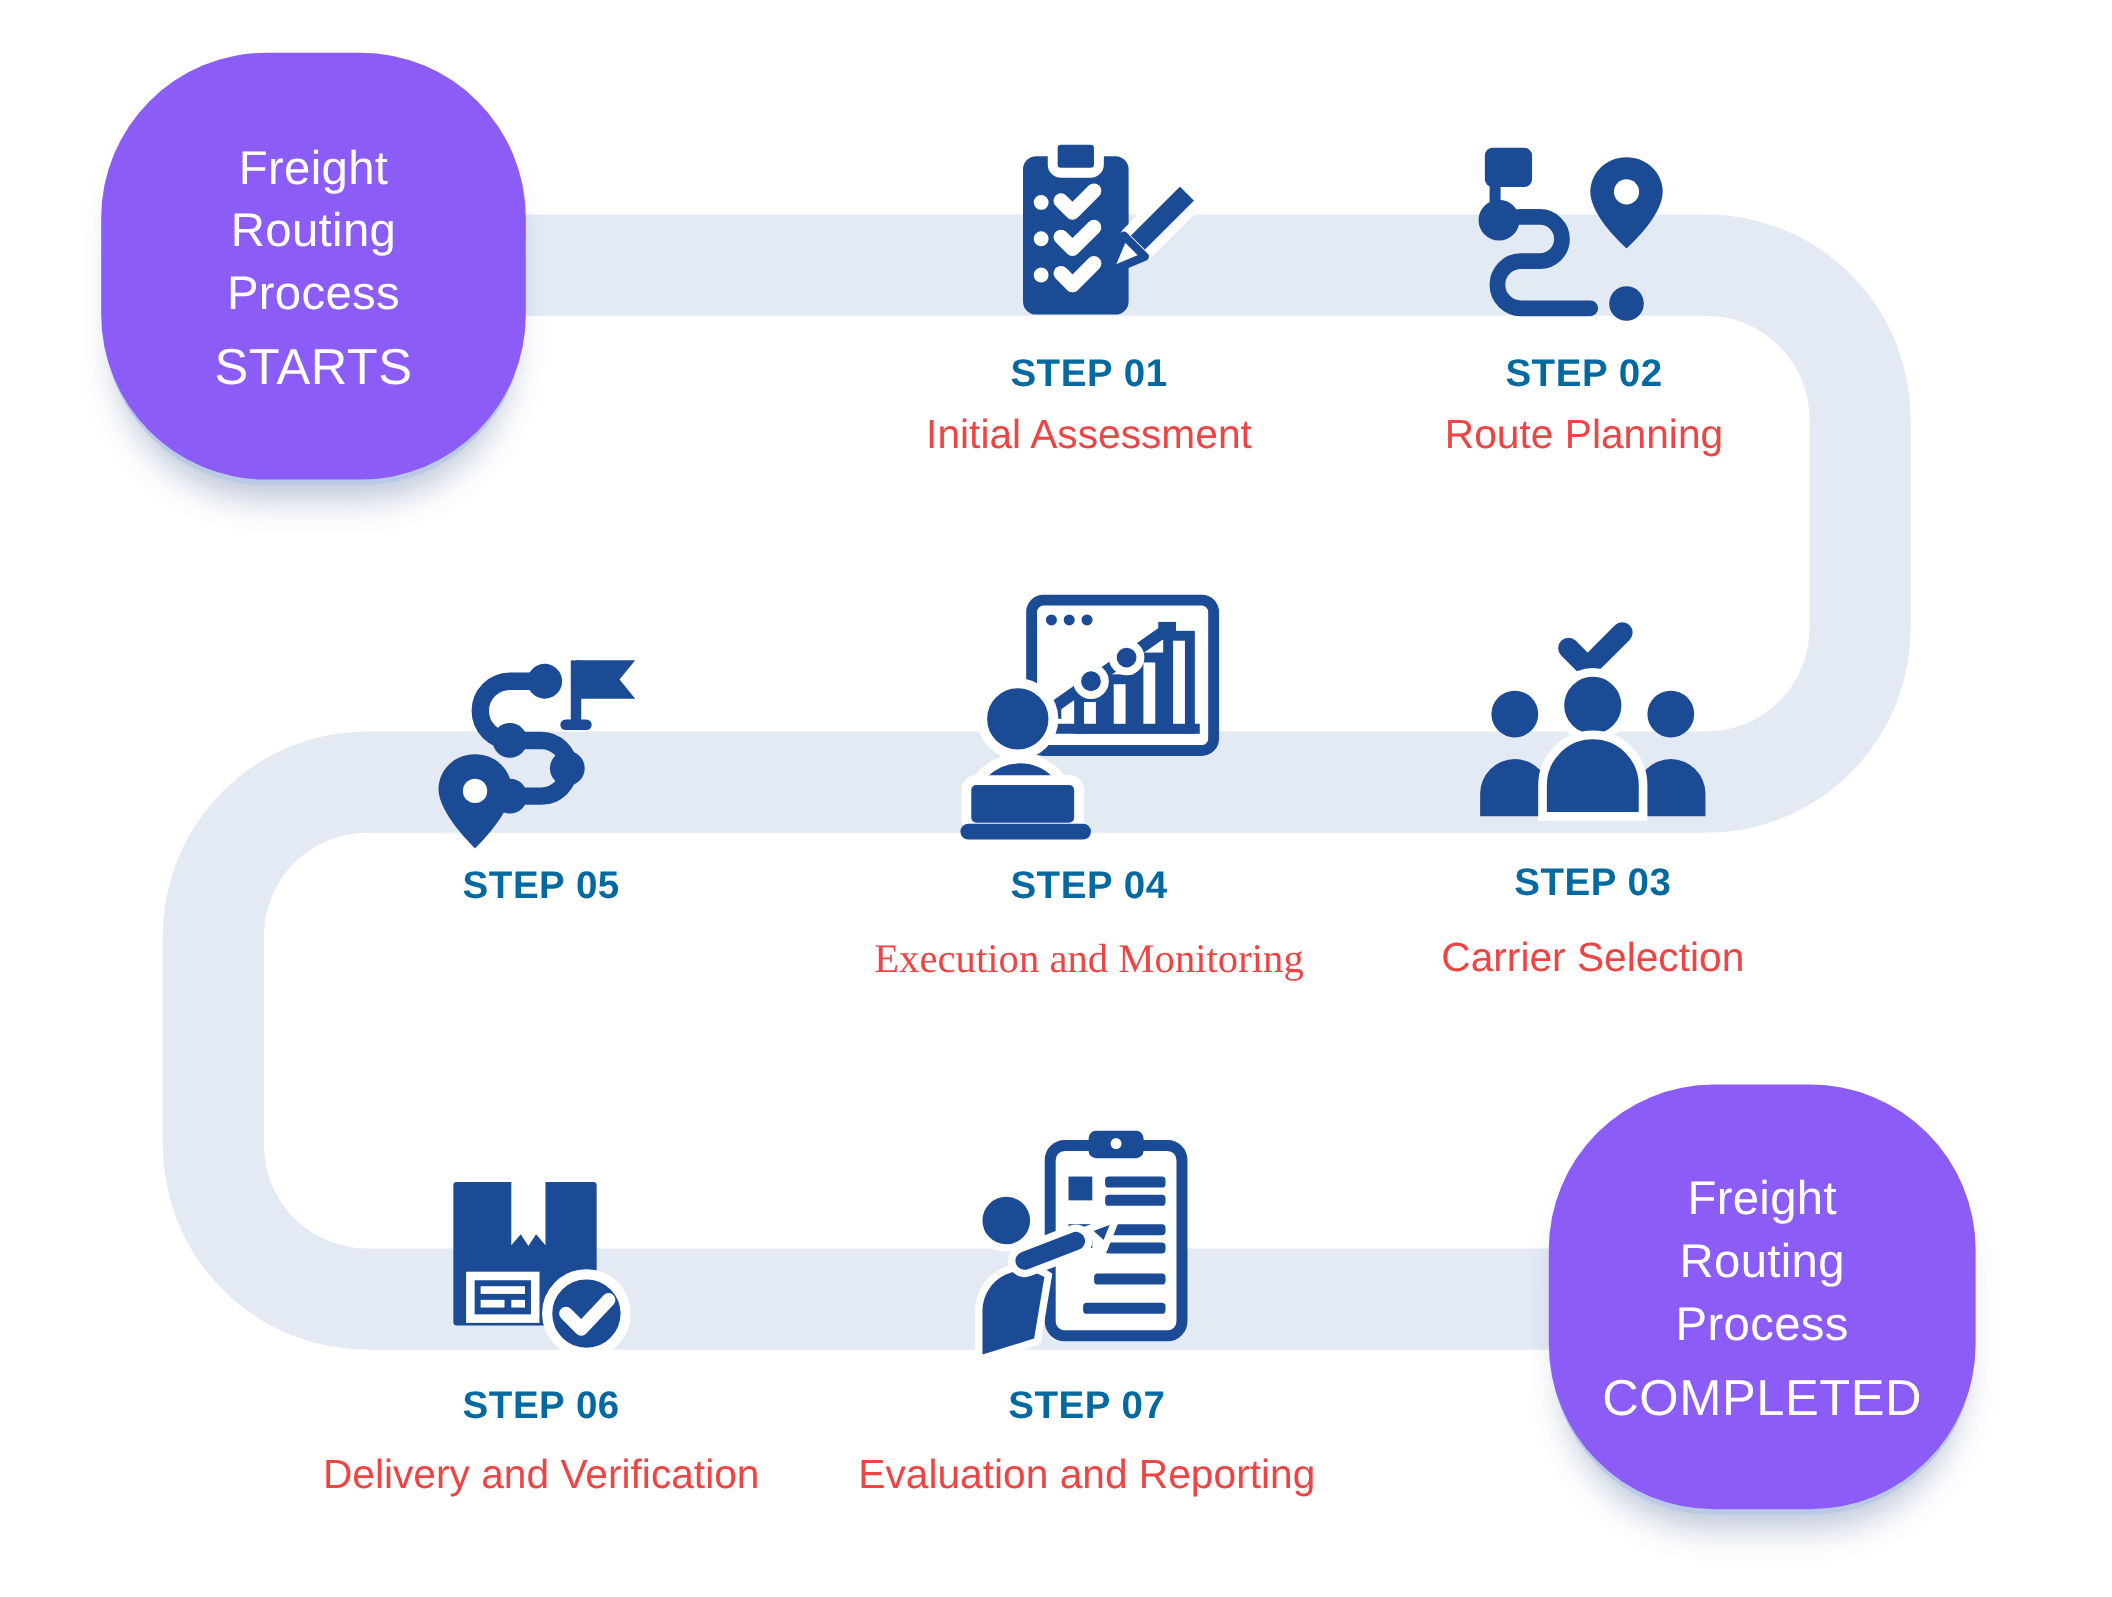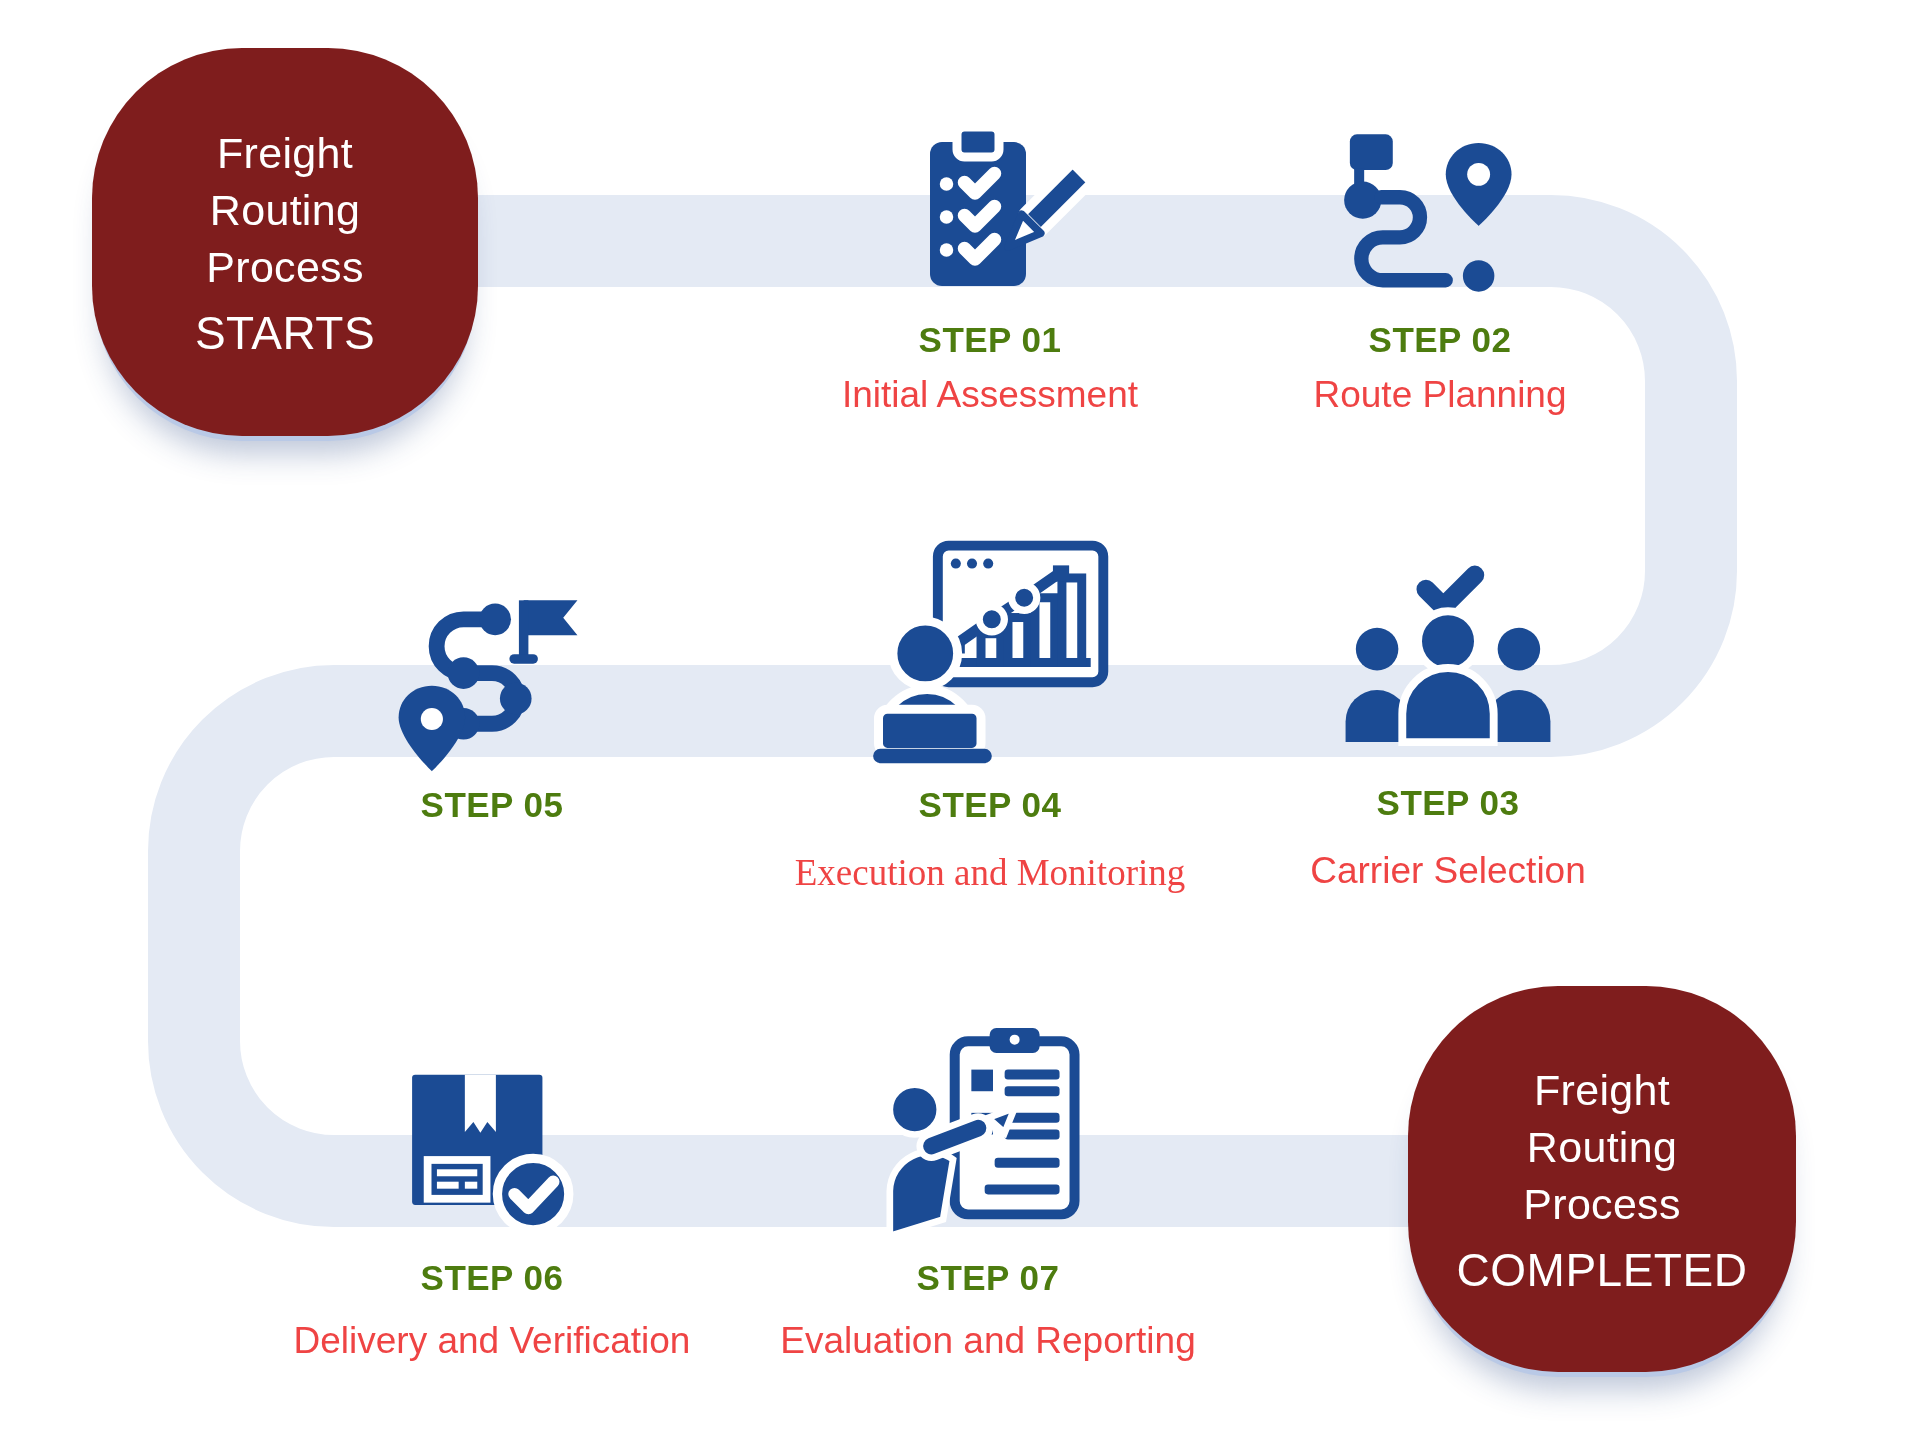"Freight" .badge { background: #7f1d1d -> #8b5cf6 }
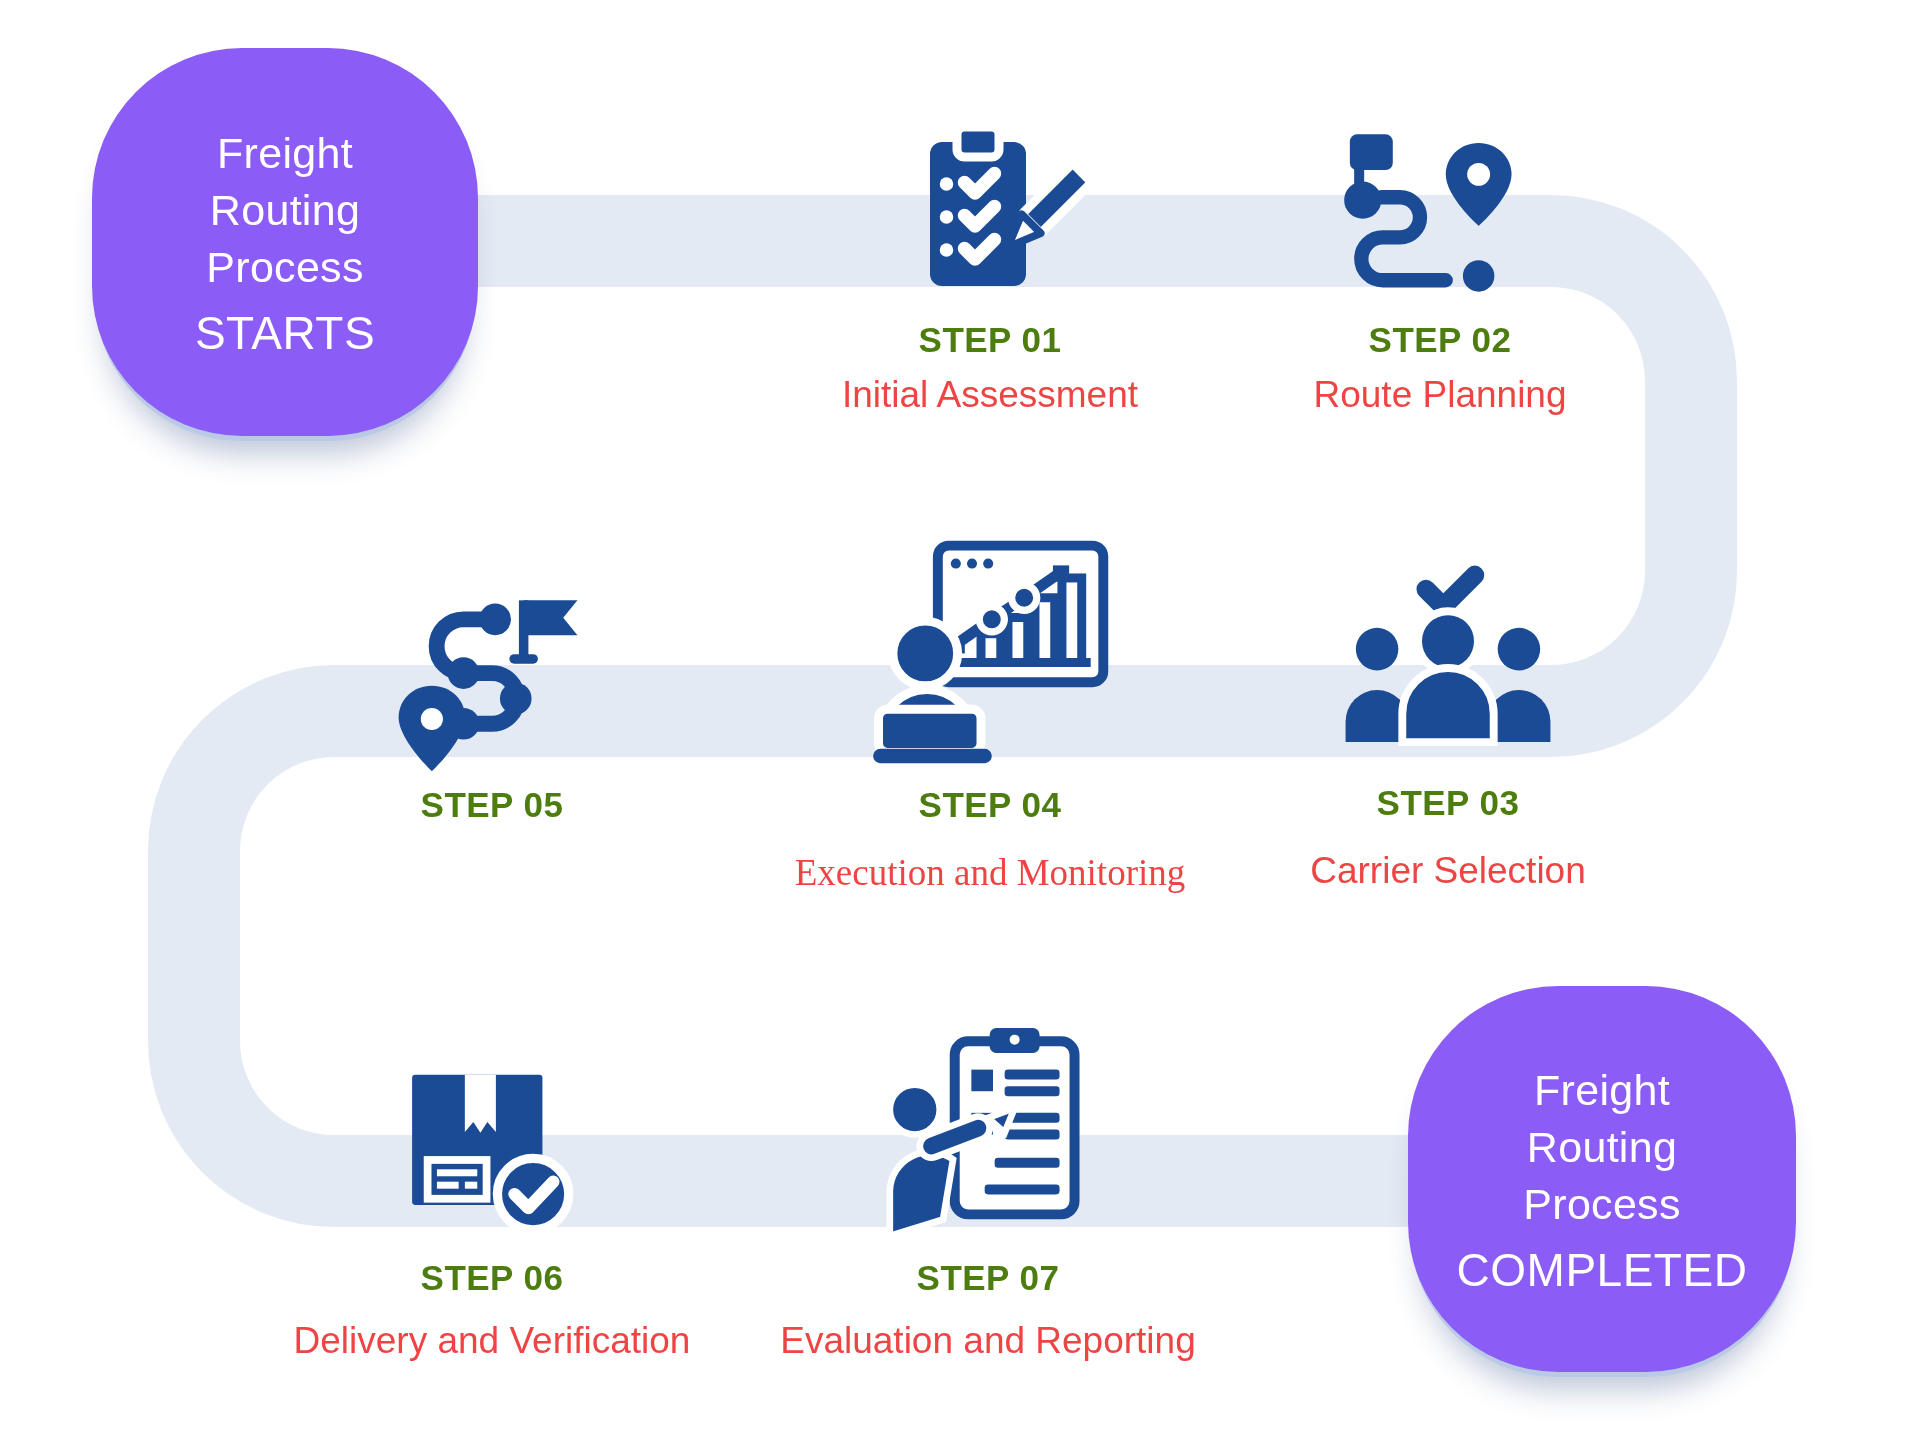"STEP 01" .step-label { color: #4d7c0f -> #0369a1 }
